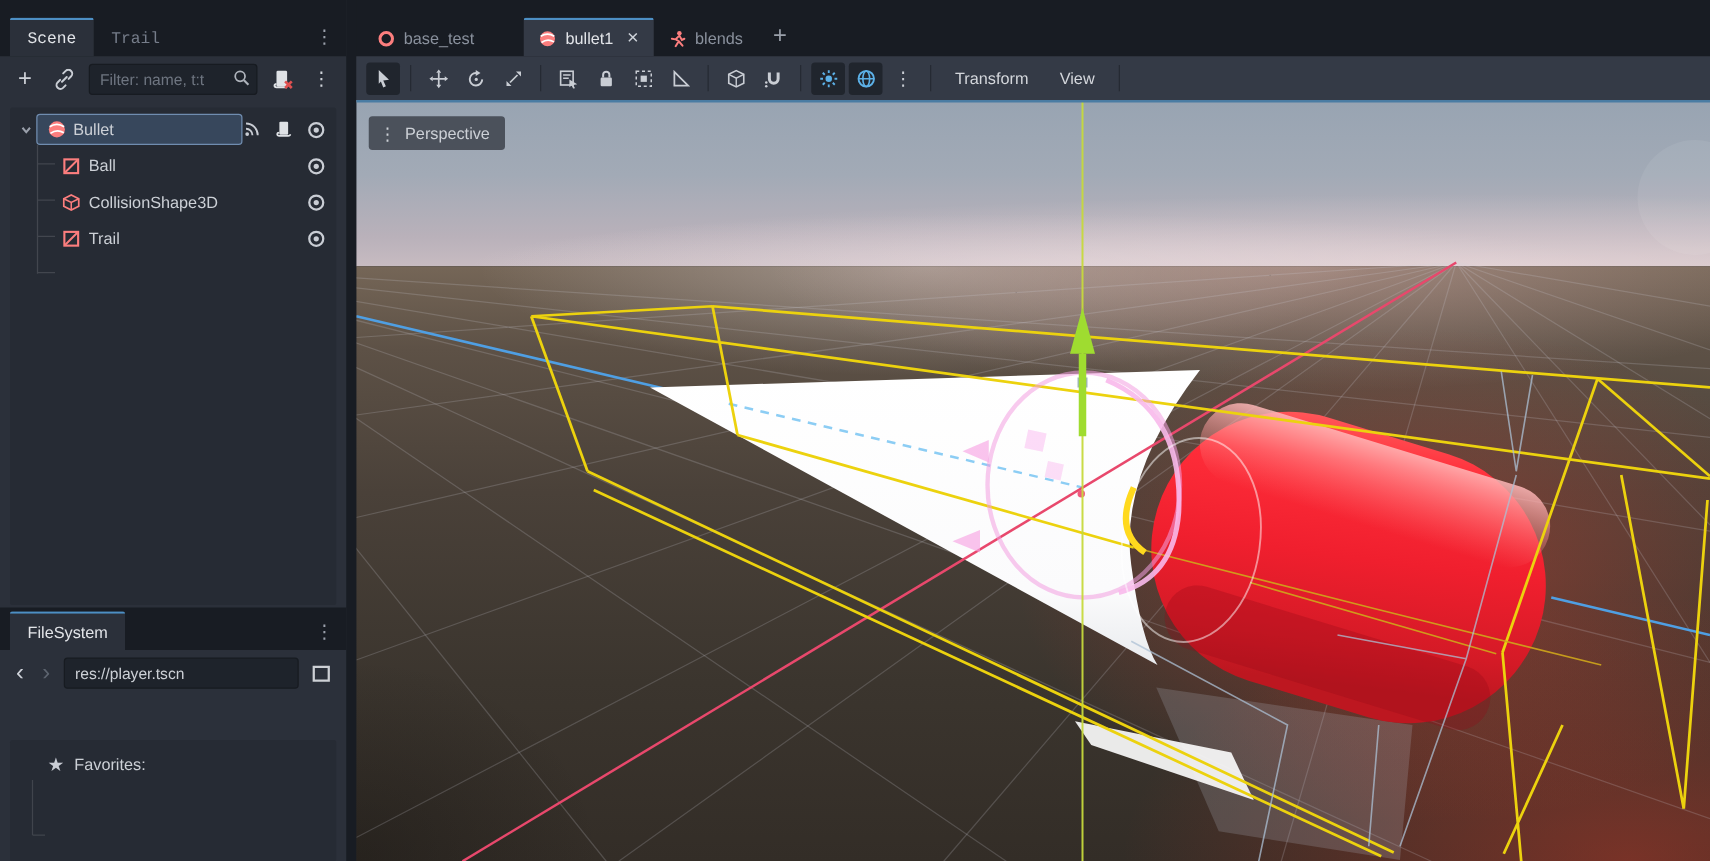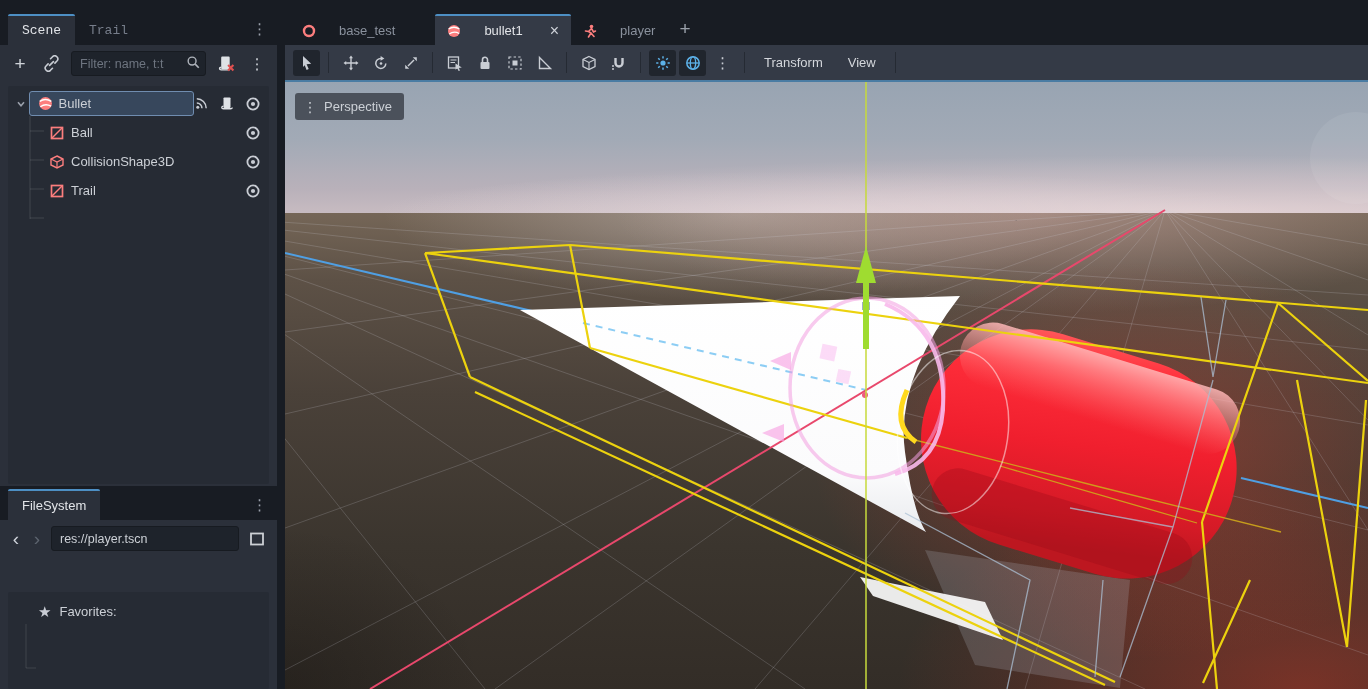"base_test" .stab { gap: 23px -> 7px }
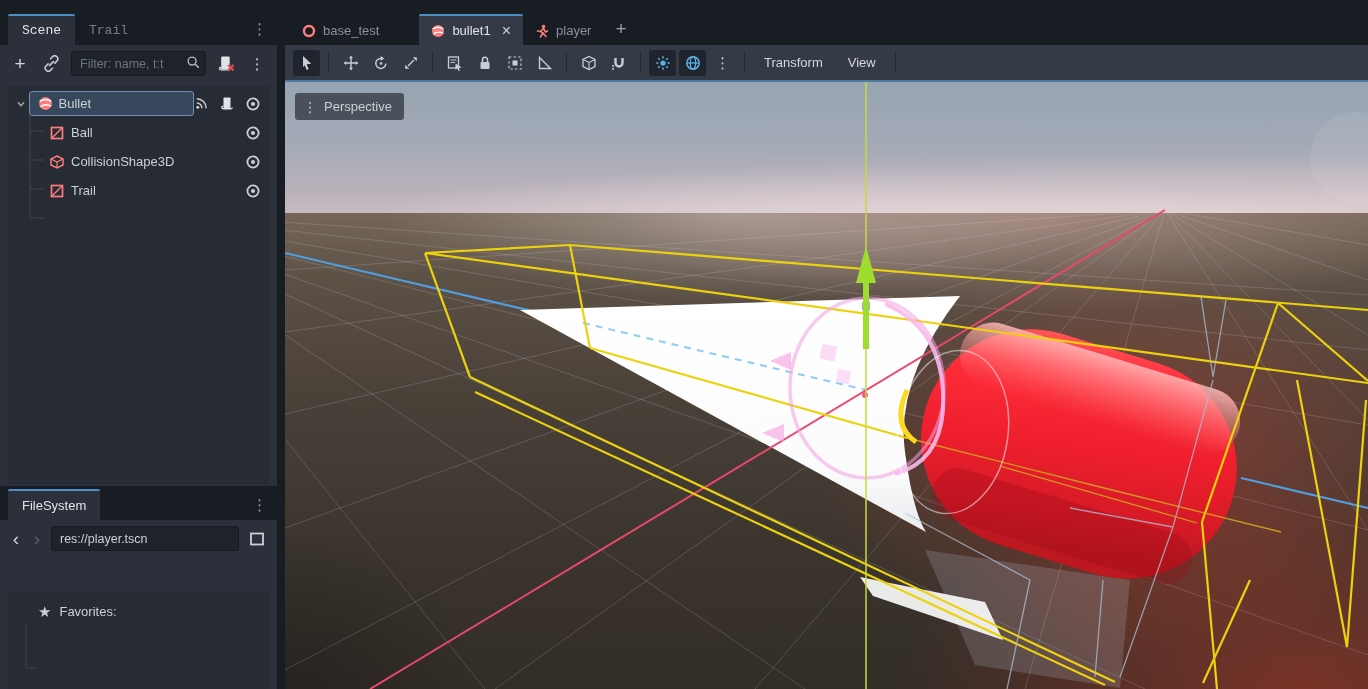"player" span { text: player -> blends }
